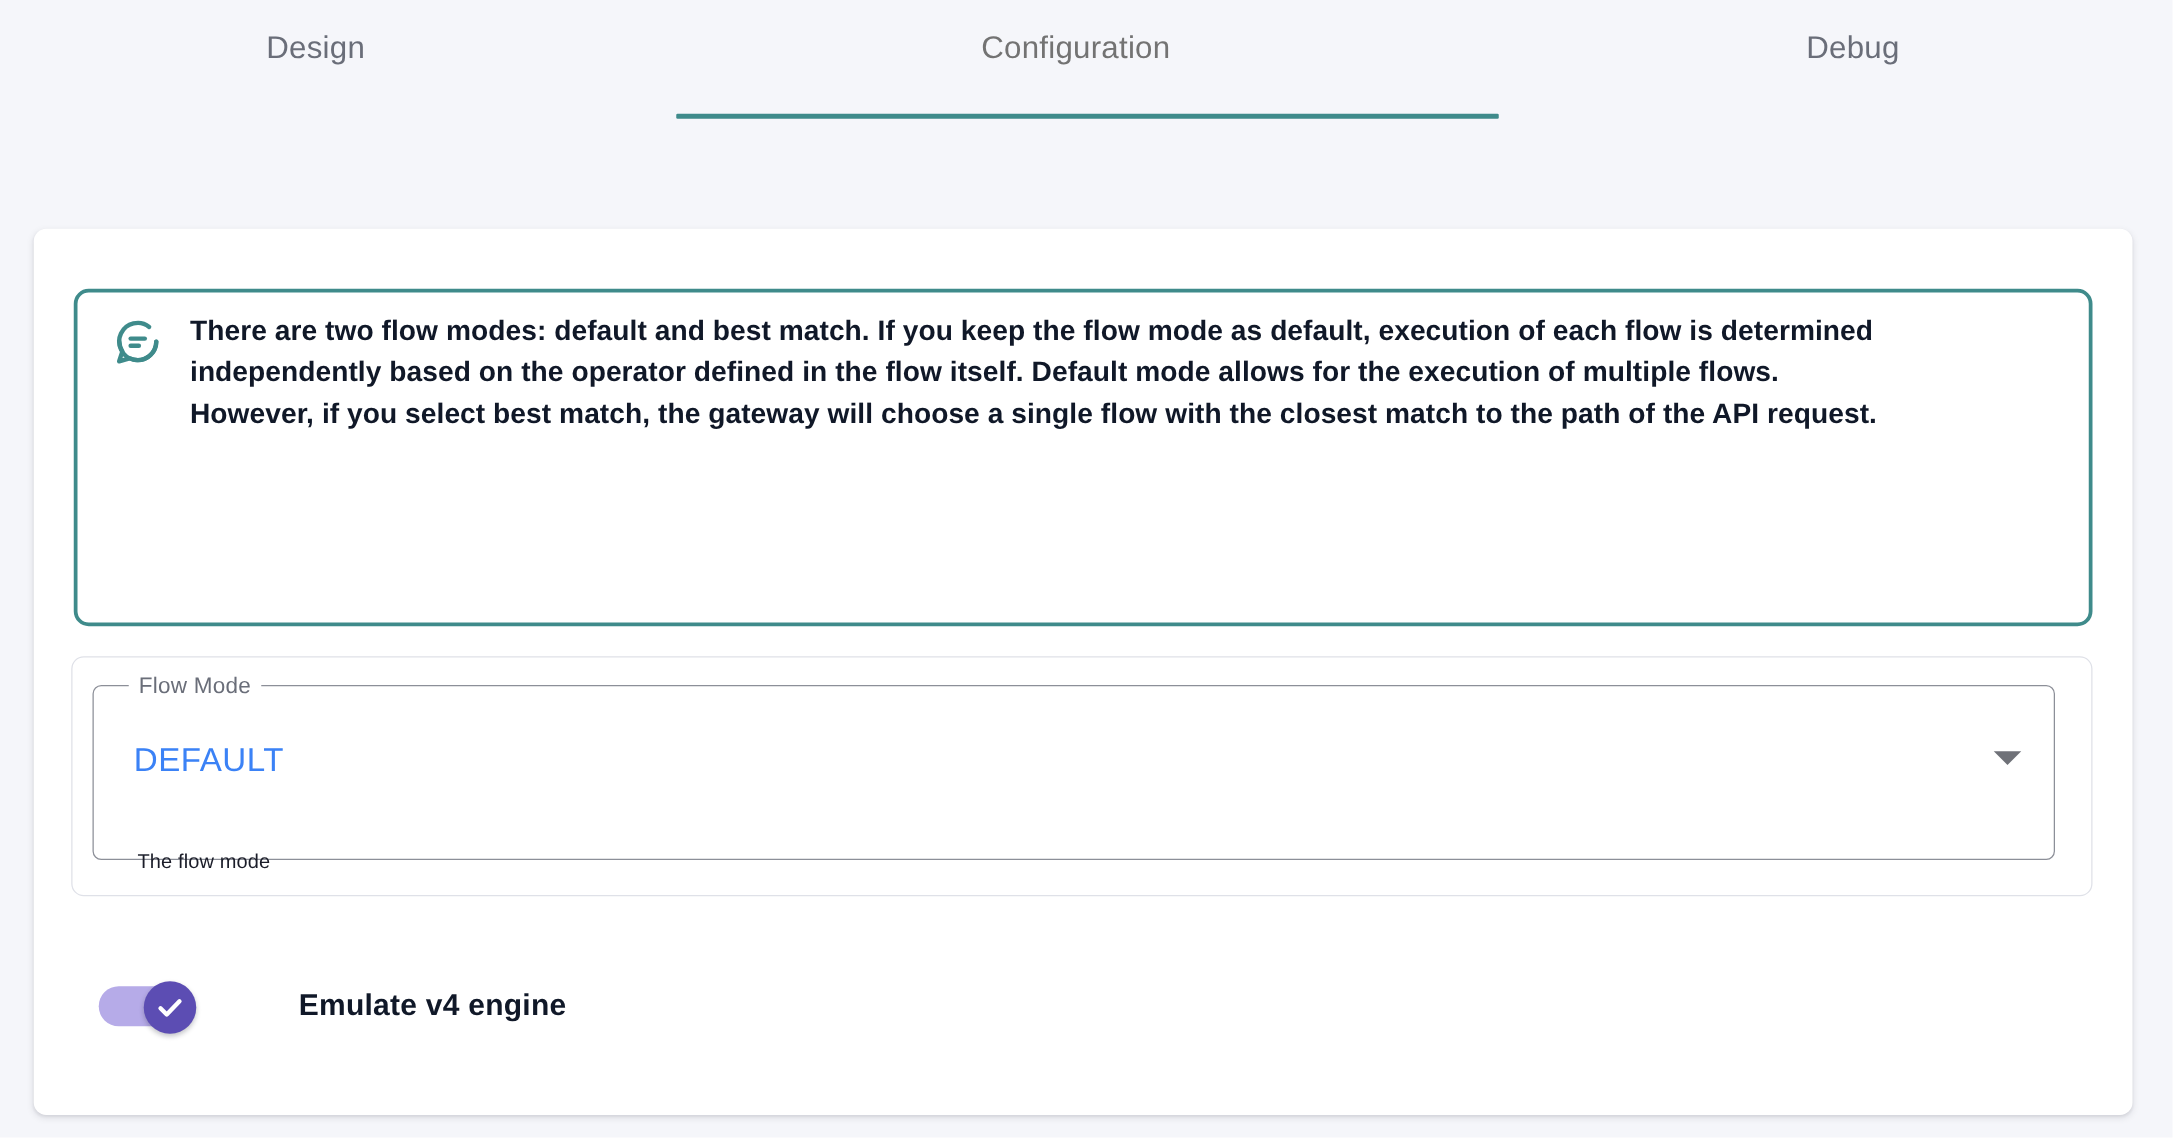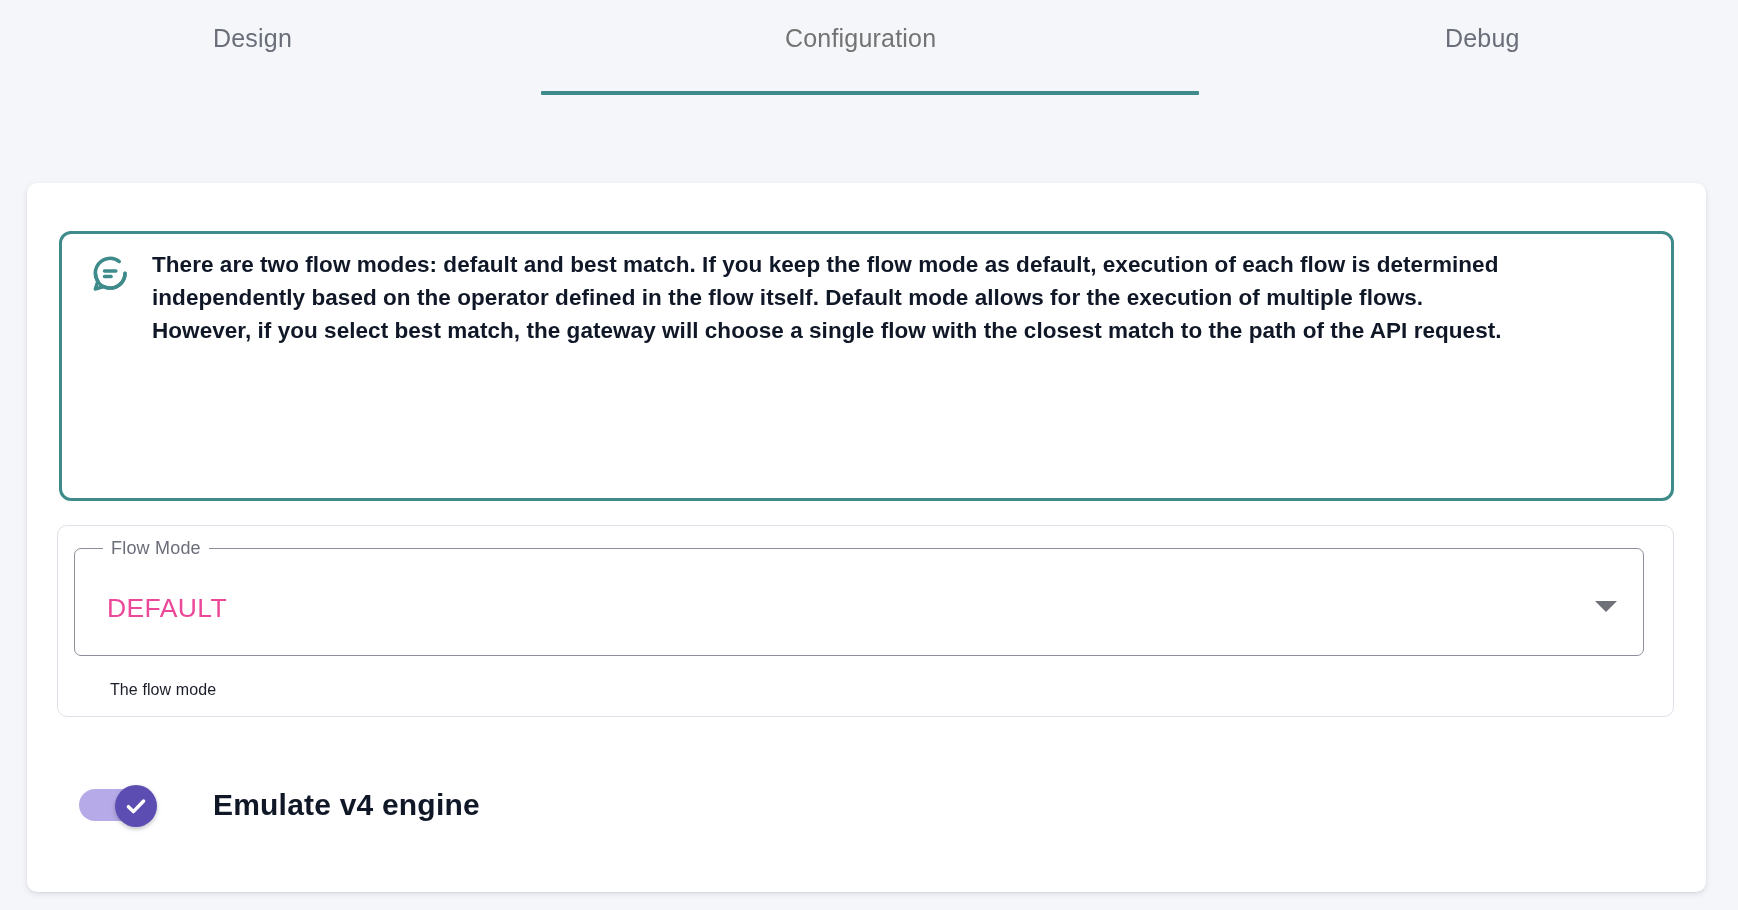"Flow Mode" .select-outline { height: 108px -> 140px }
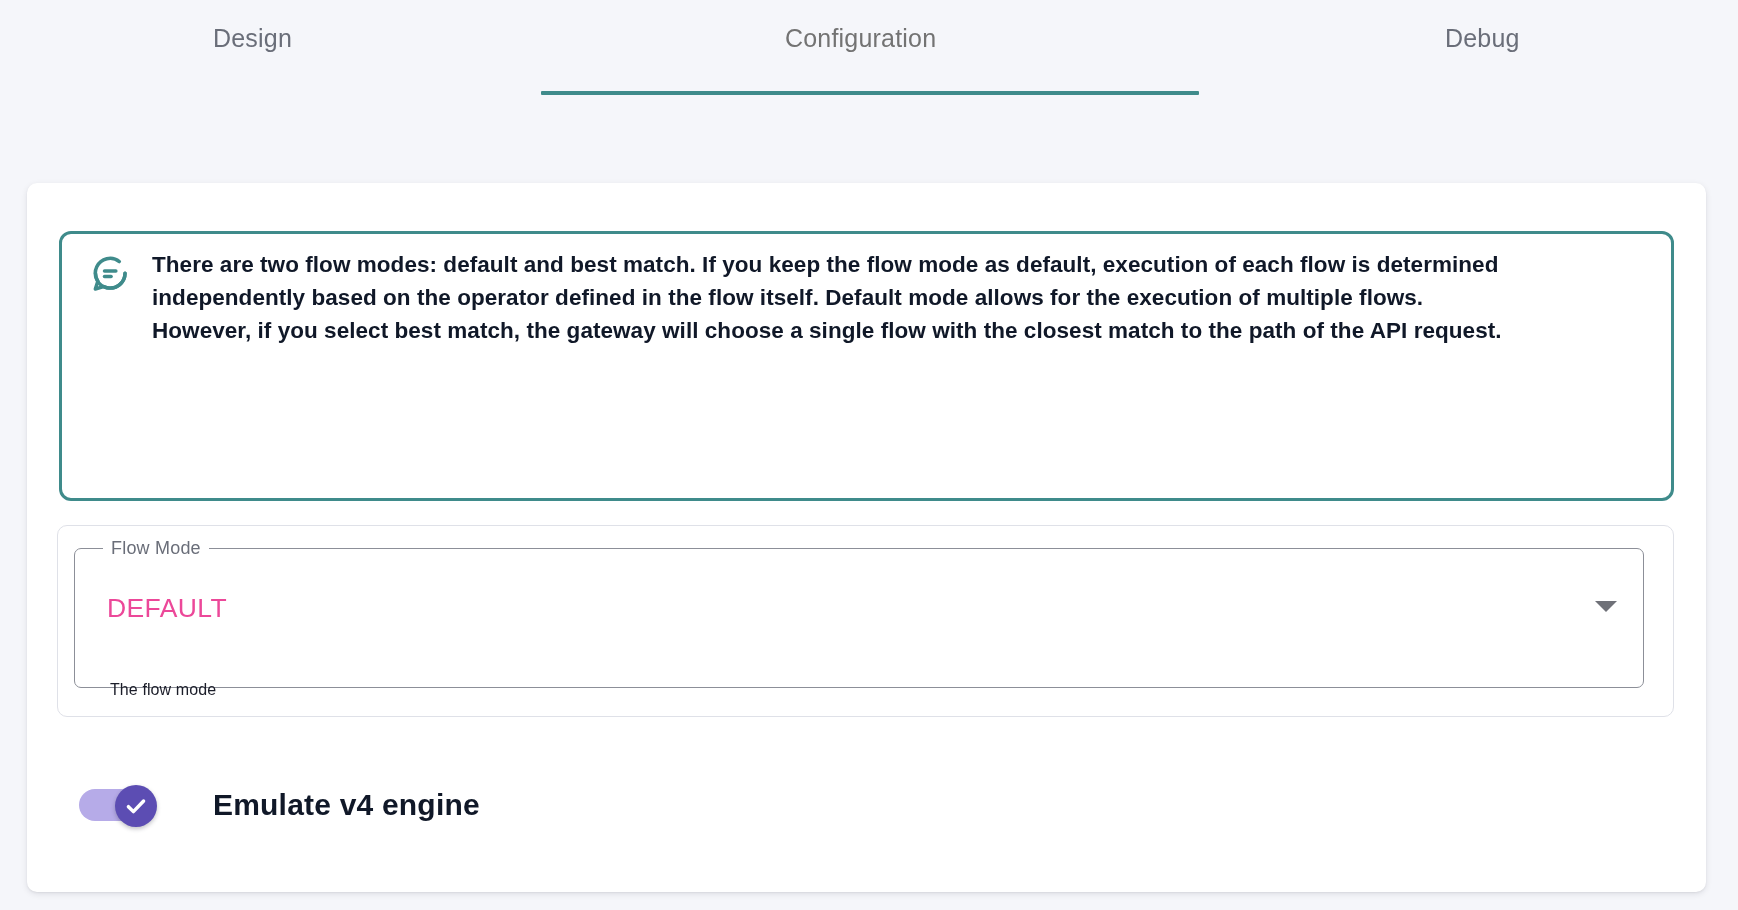"DEFAULT" .select-value { color: #ec4899 -> #3b82f6 }
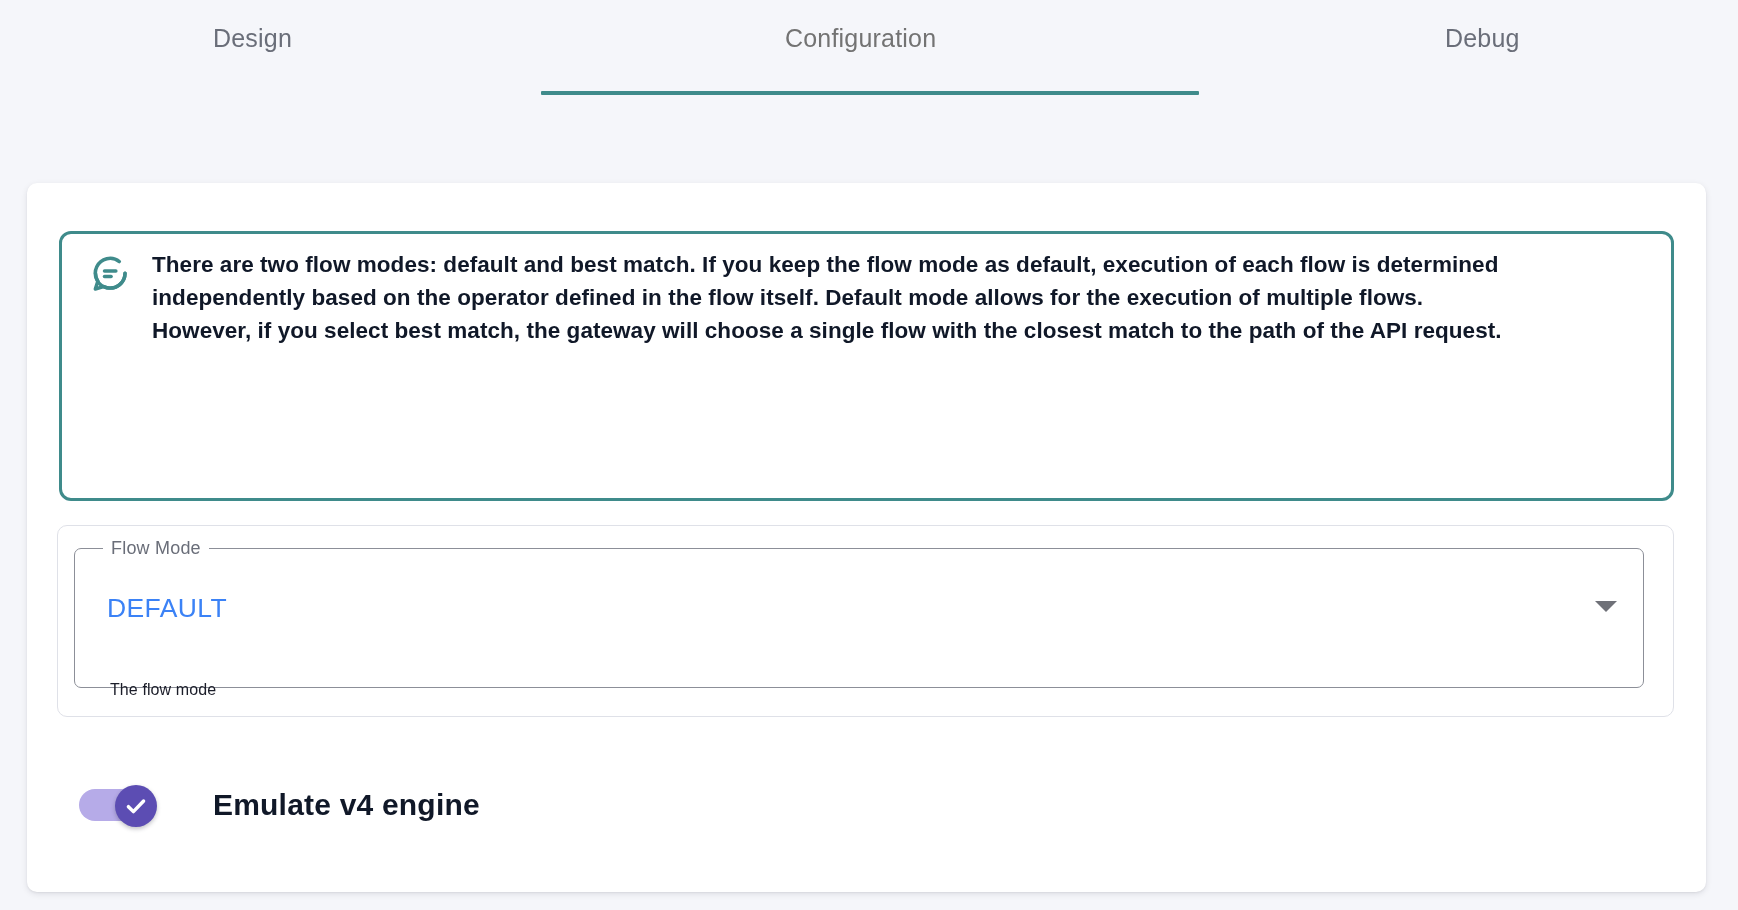"Emulate v4 engine" .toggle-label { font-size: 30px -> 24px; margin-left: 50px -> 76px }
